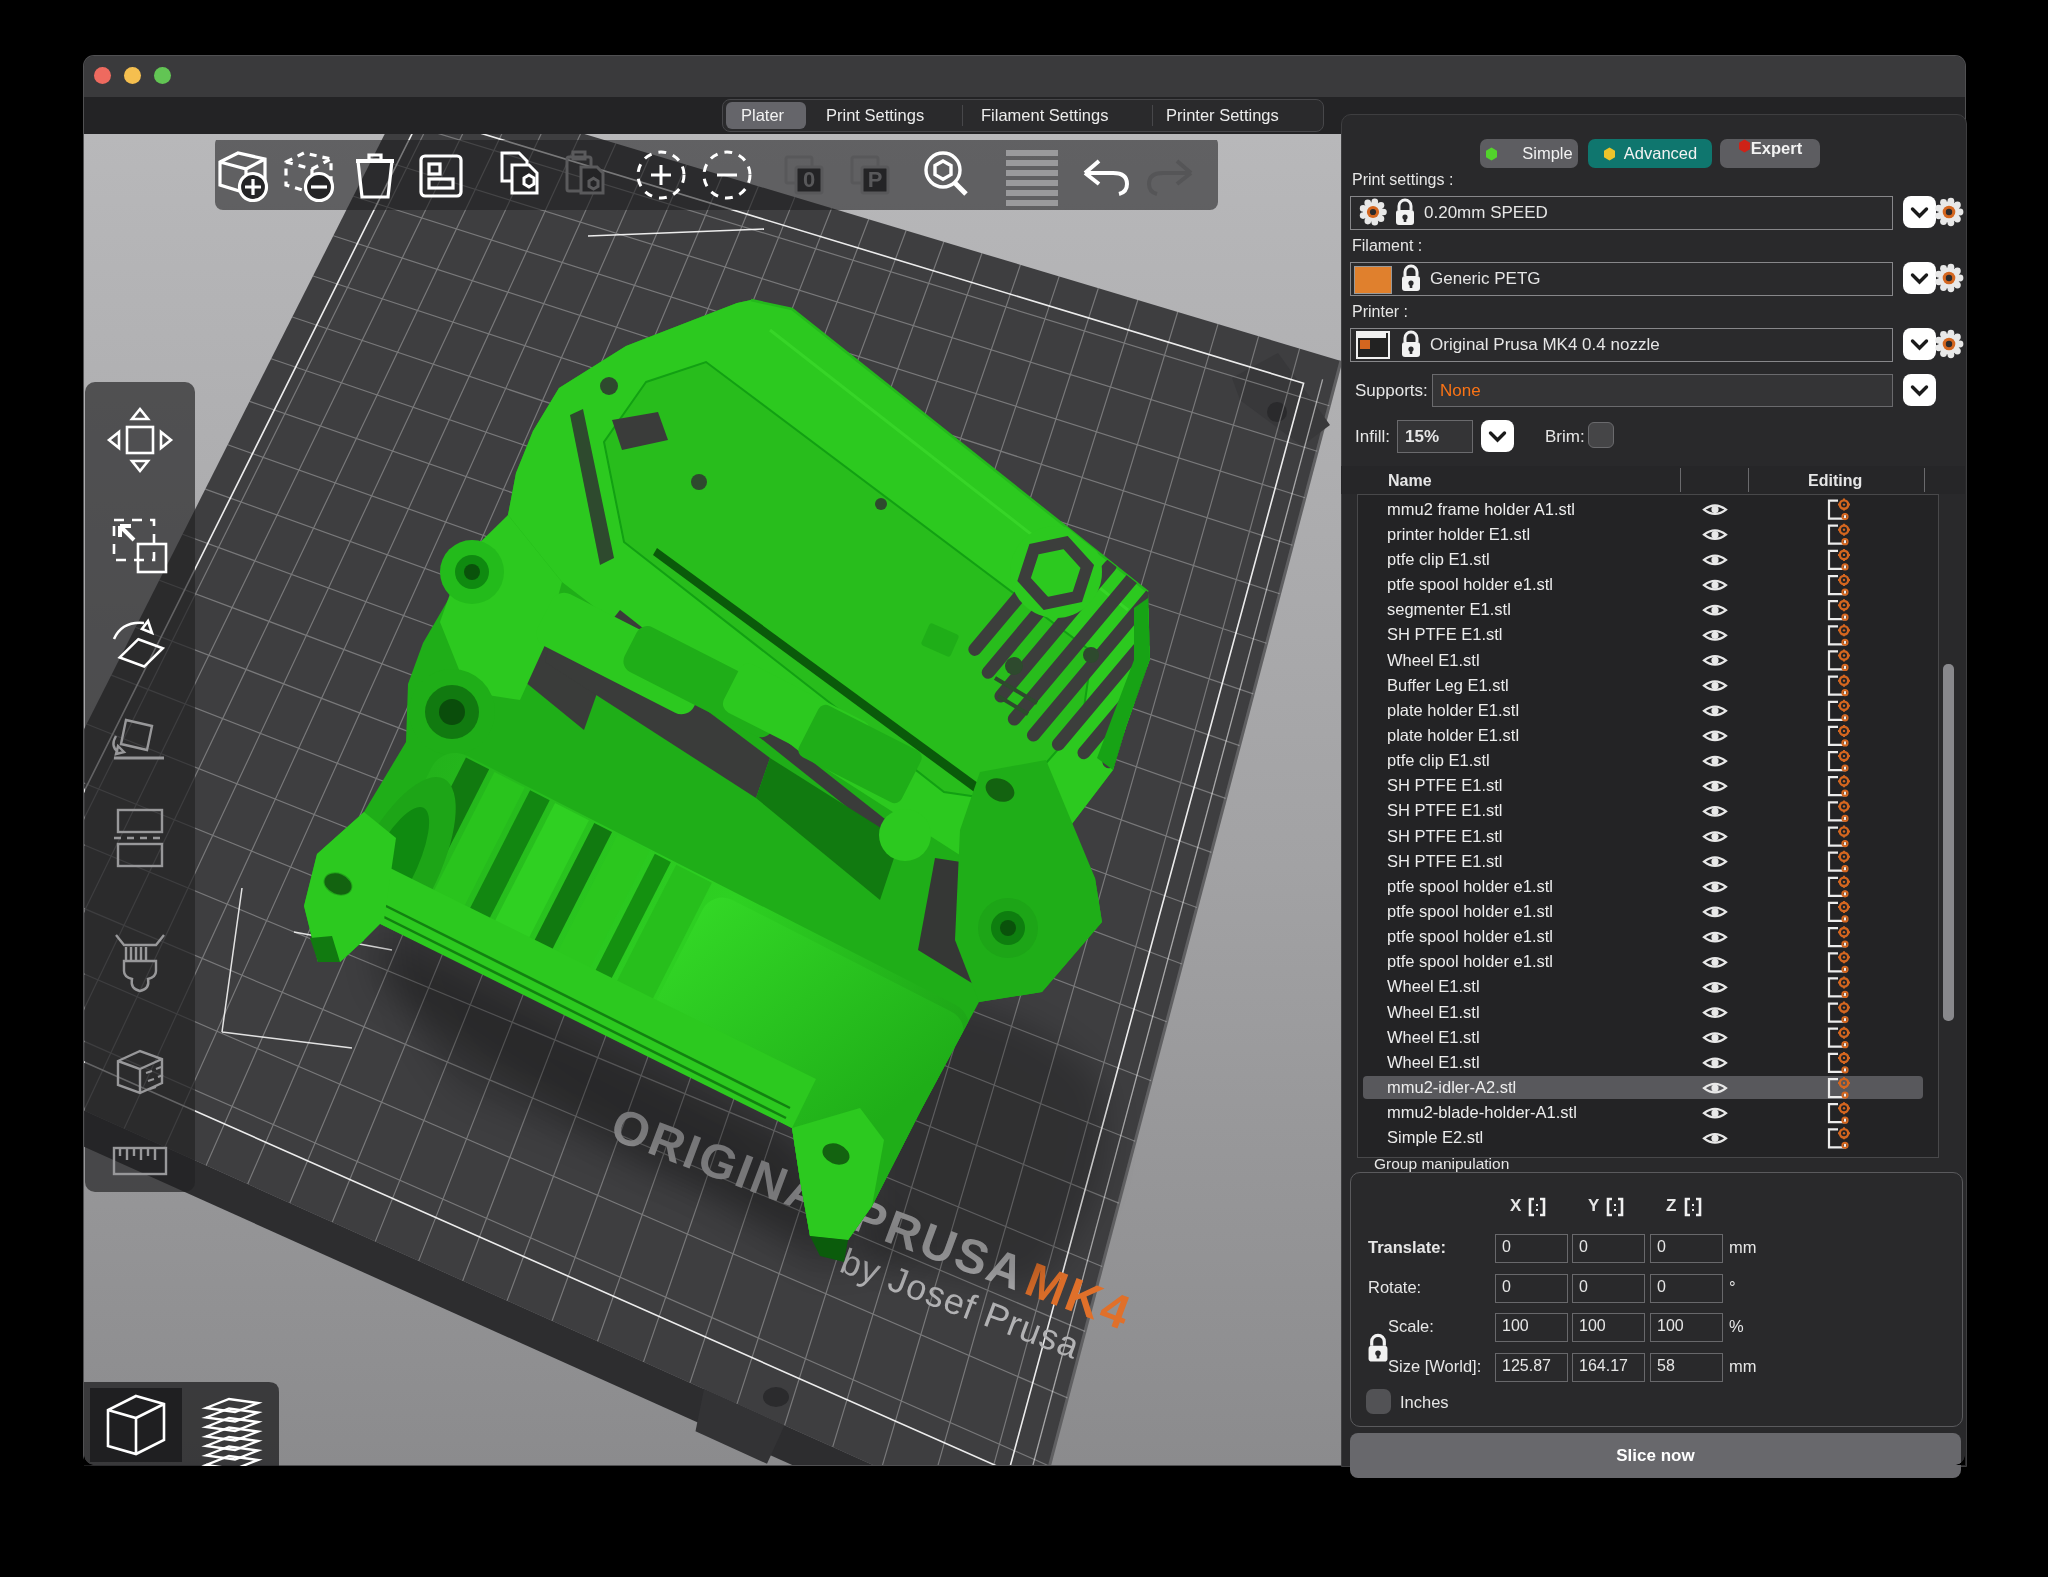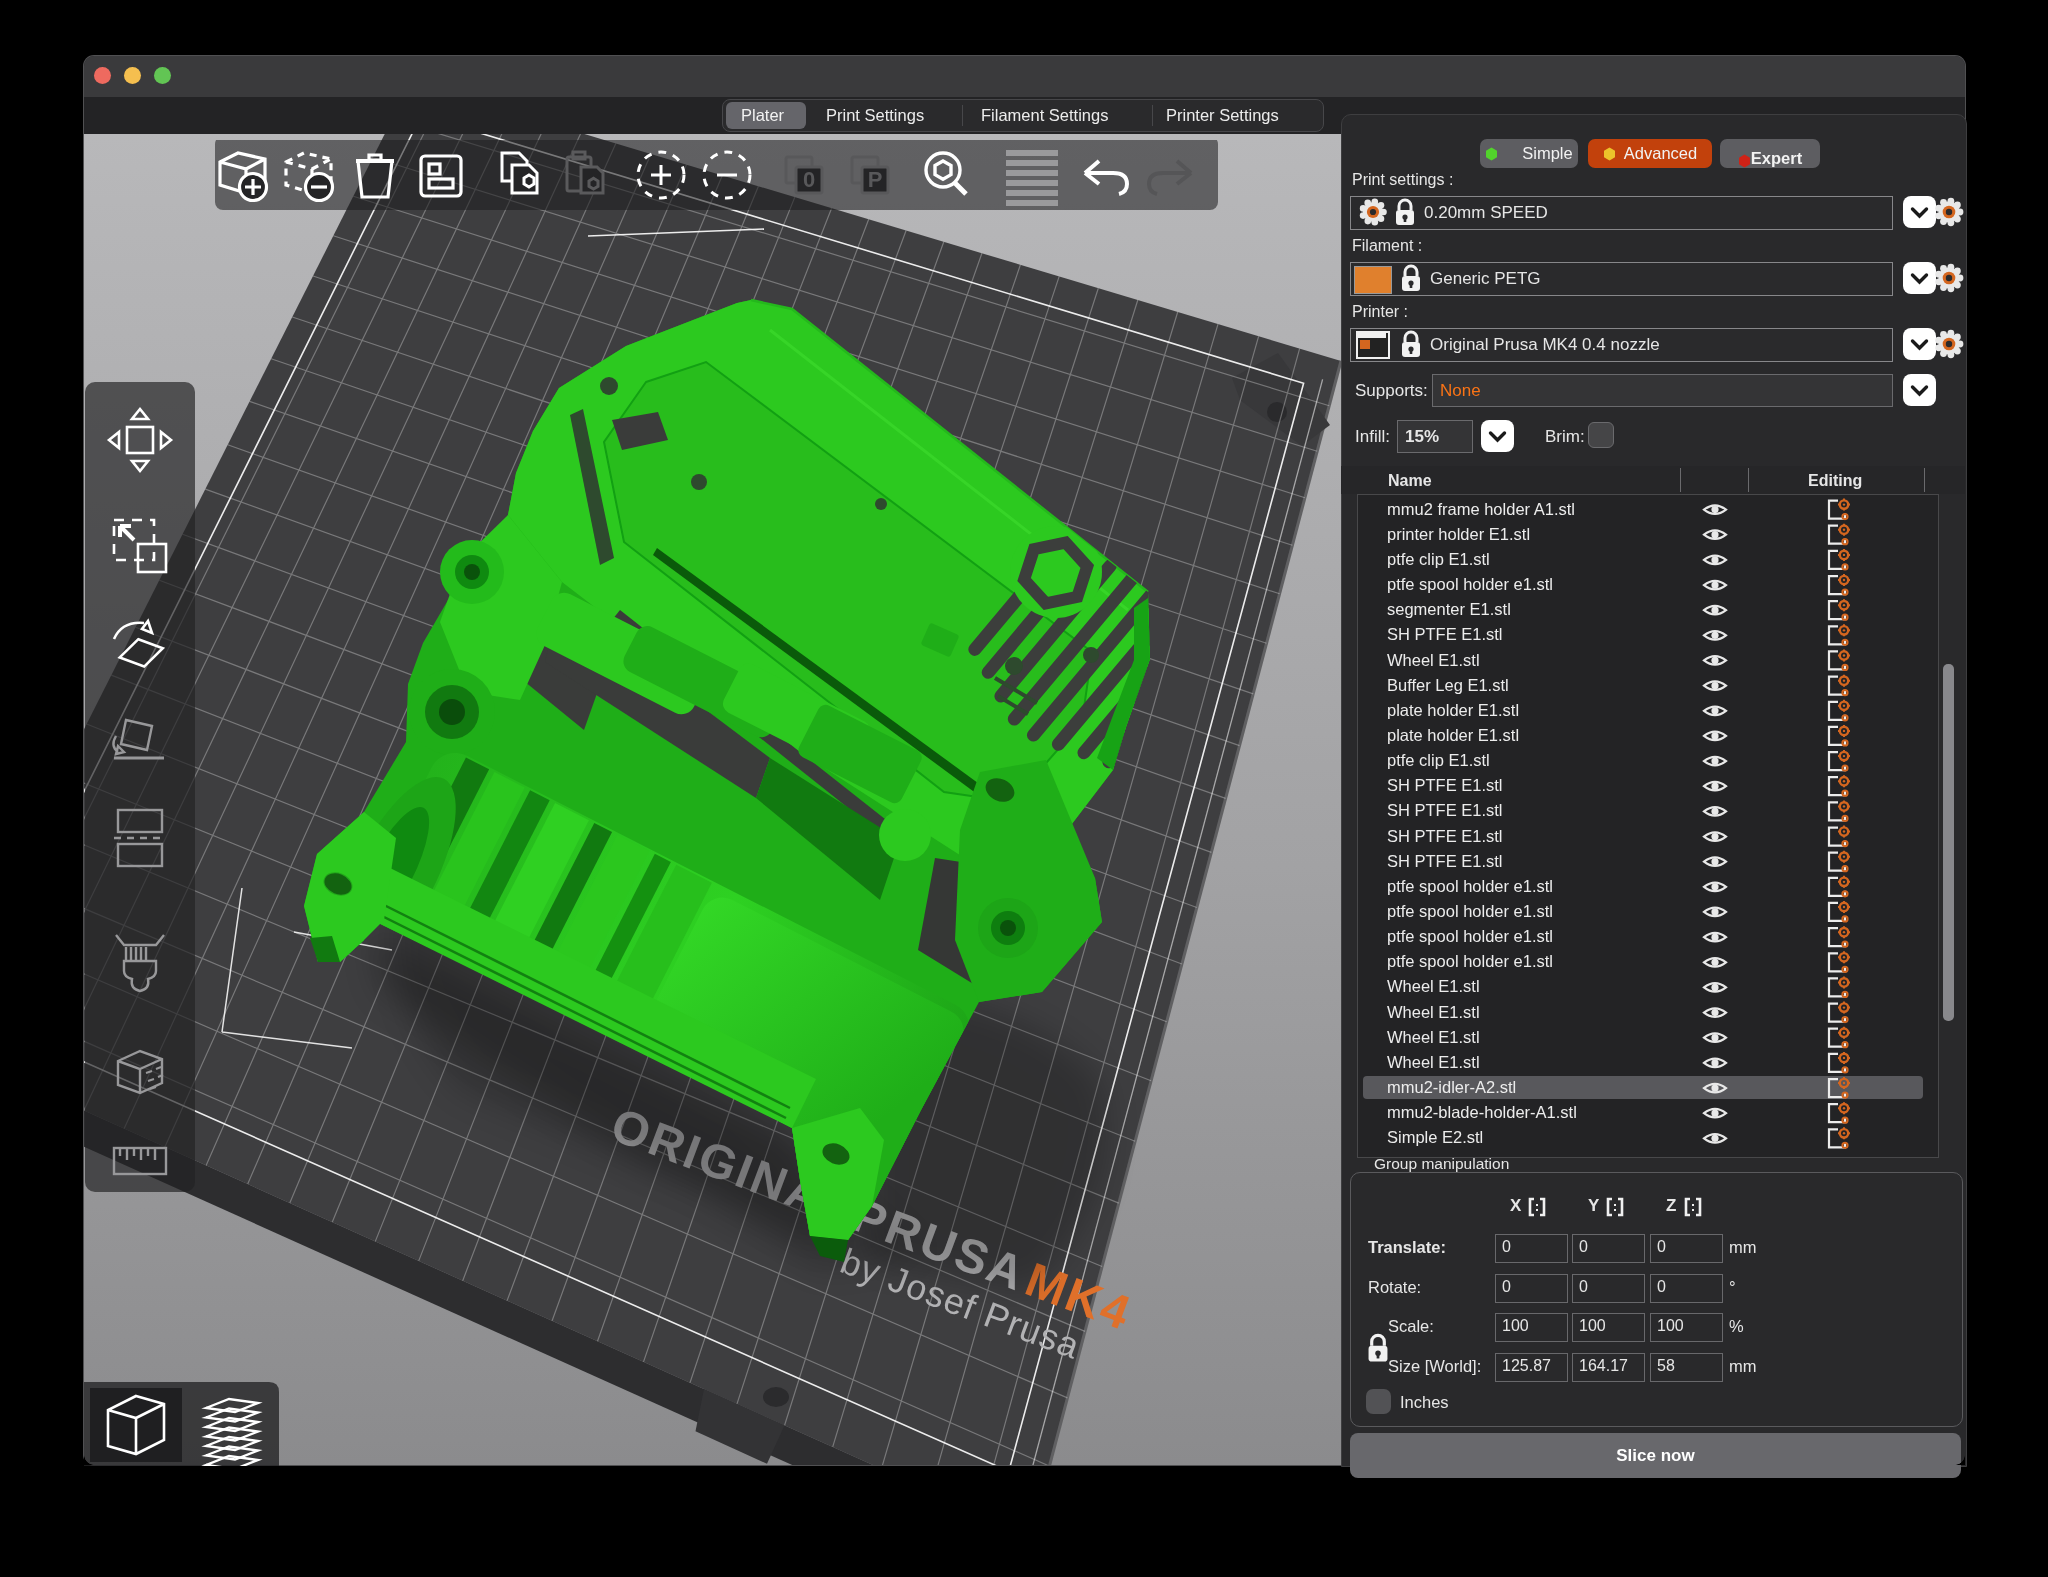"Advanced" div { background: #c2410c -> #0f766e }
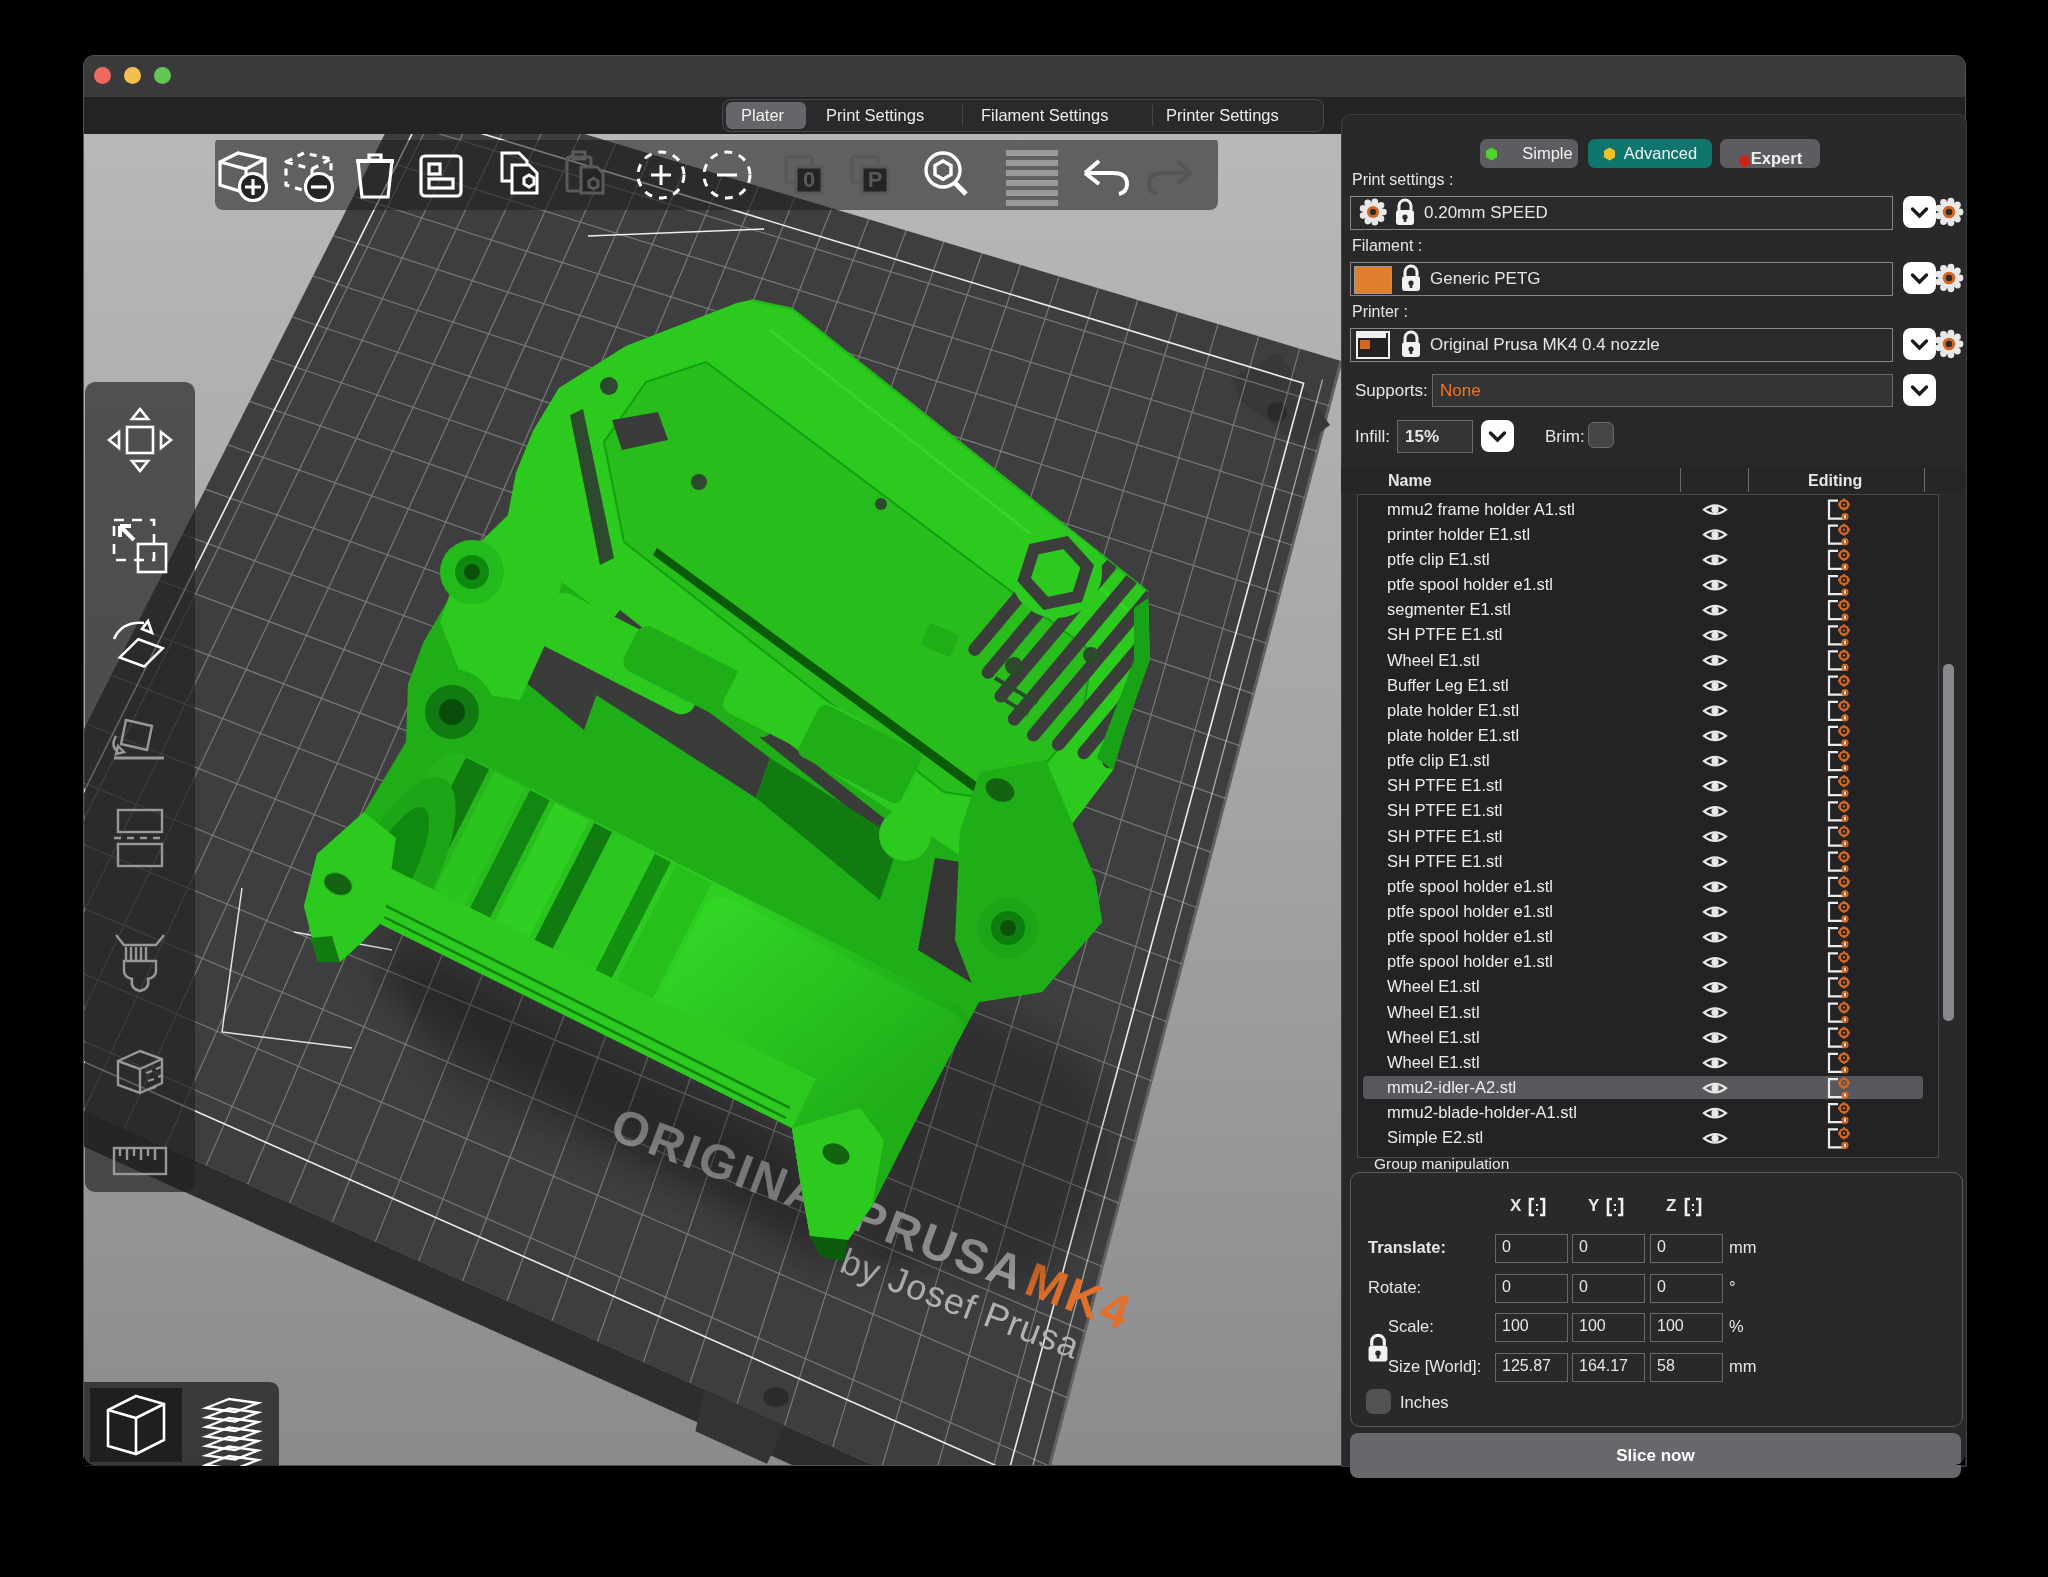"Expert" div { align-items: flex-end -> flex-start }
